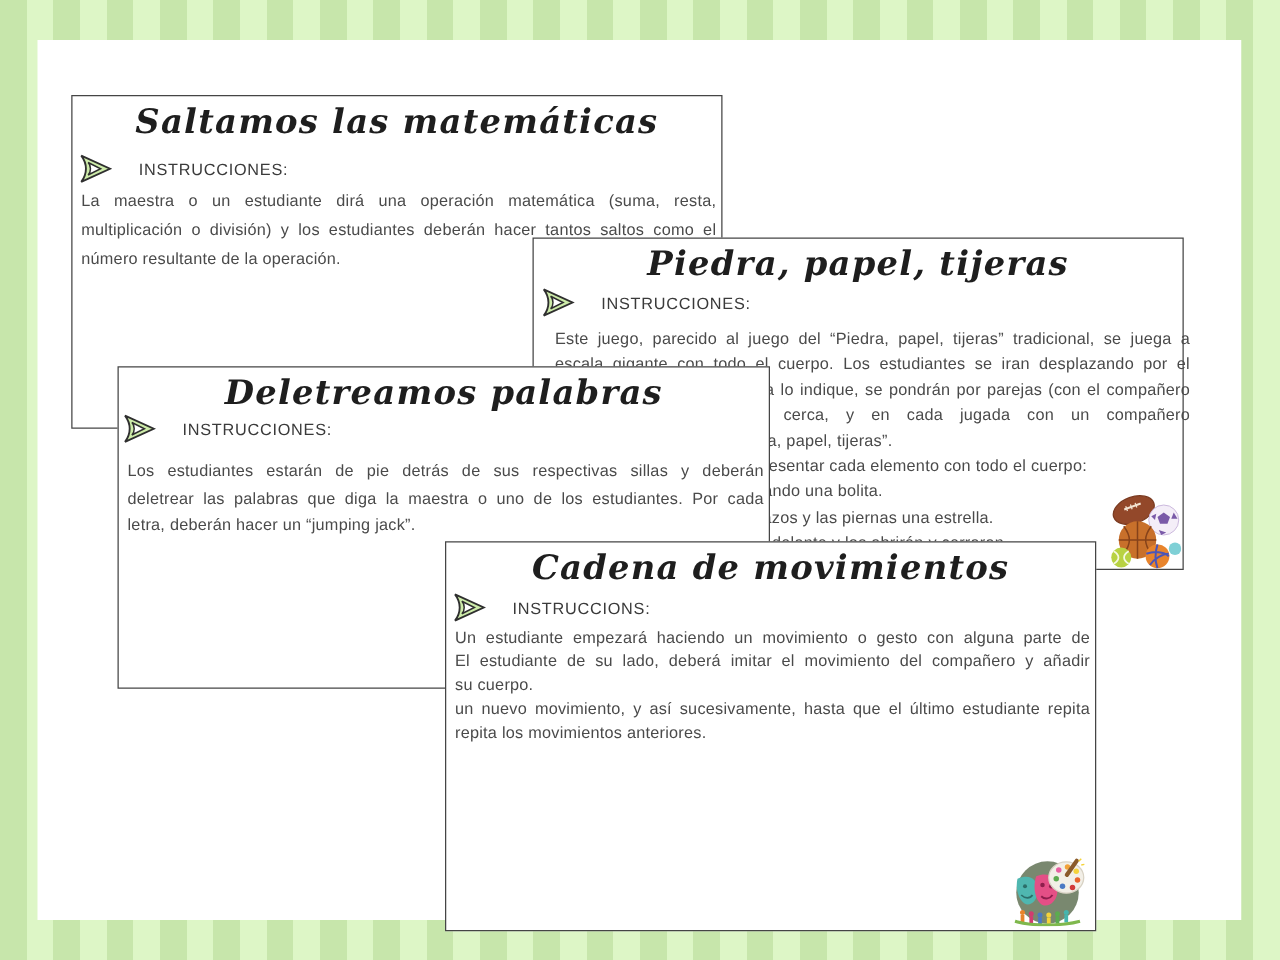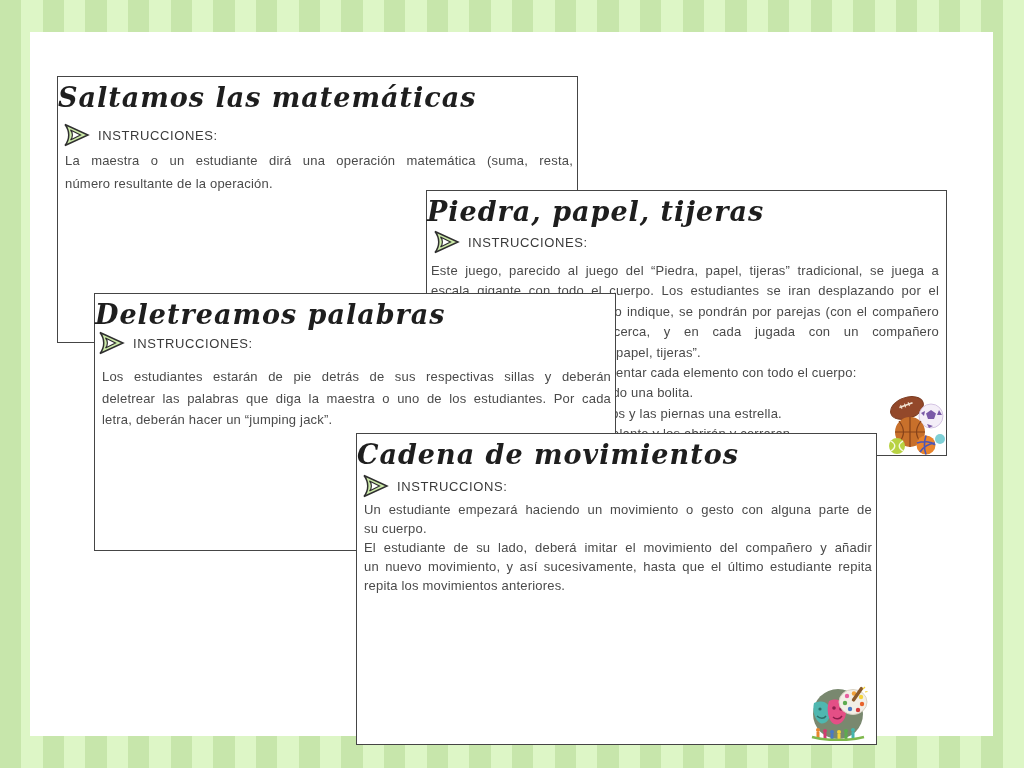"Saltamos las matemáticas" .title { text-align: none -> center }
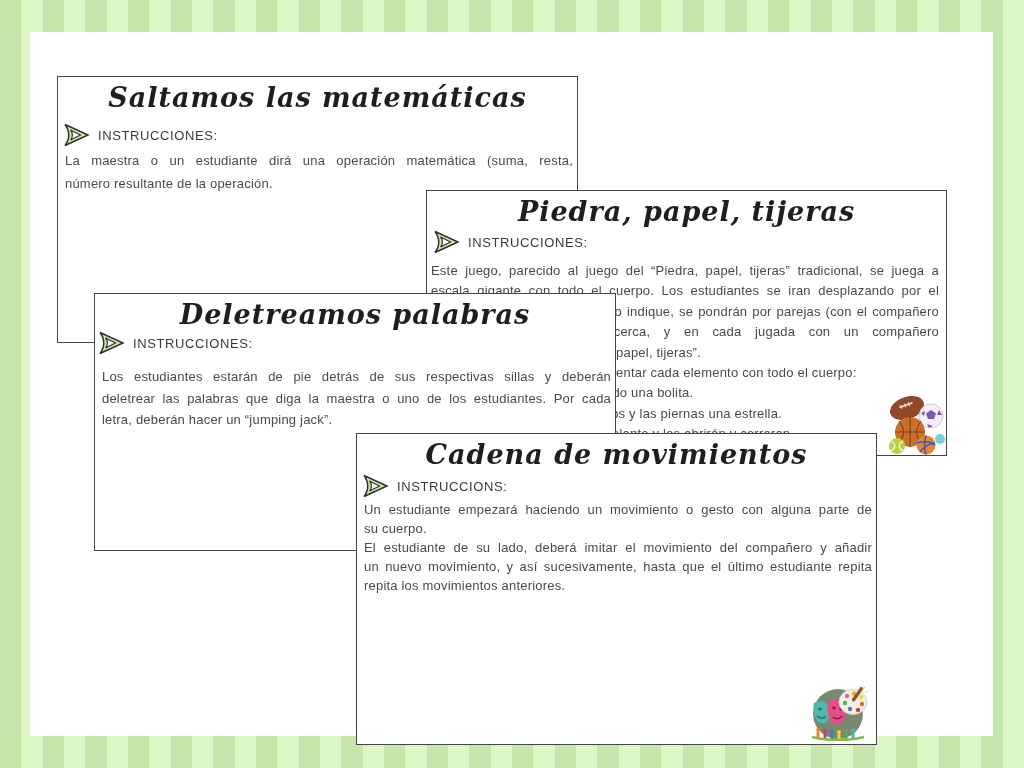"INSTRUCCIONES:" .instr { gap: 8px -> 21px }
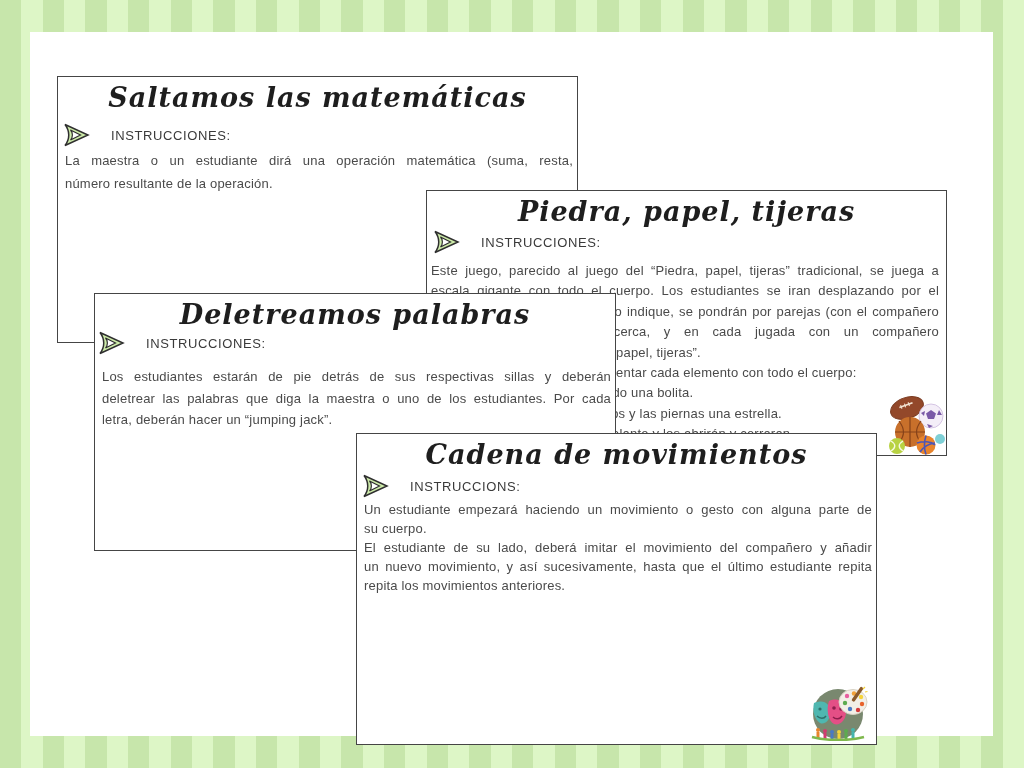"multiplicación o división) y los" div.ln { html: none -> <div>multiplicación o división) y los estudiantes deberán hacer tantos saltos como el</div> }
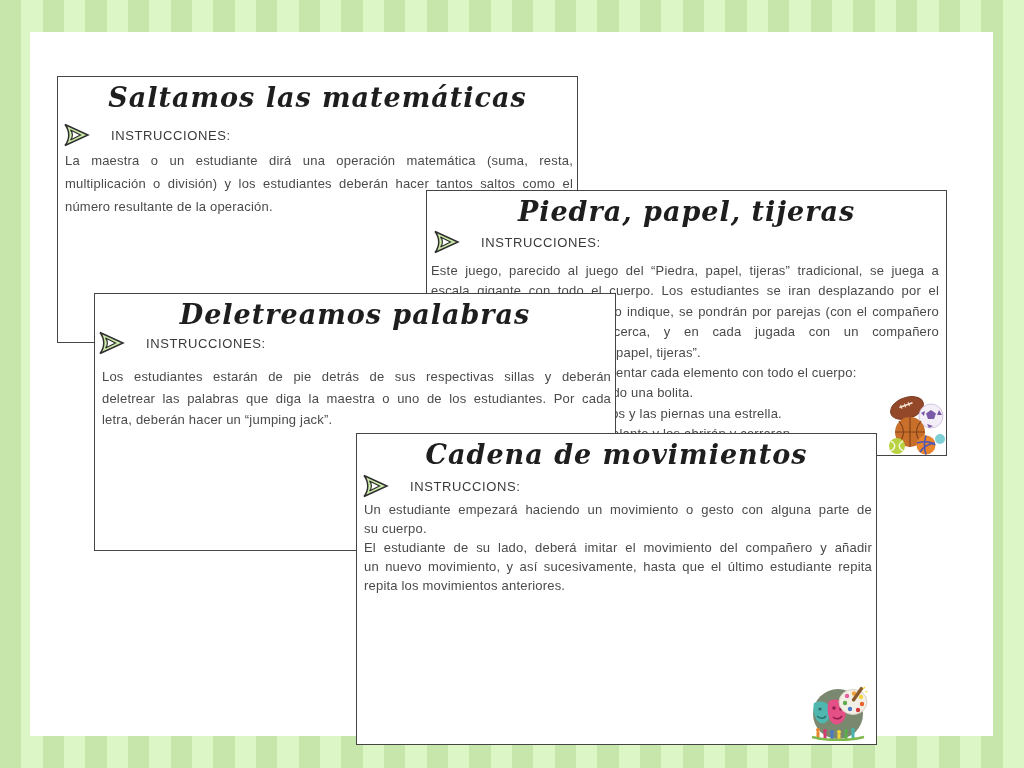"Este juego, parecido al juego" #card-piedra .body { left: 4px -> 17px }
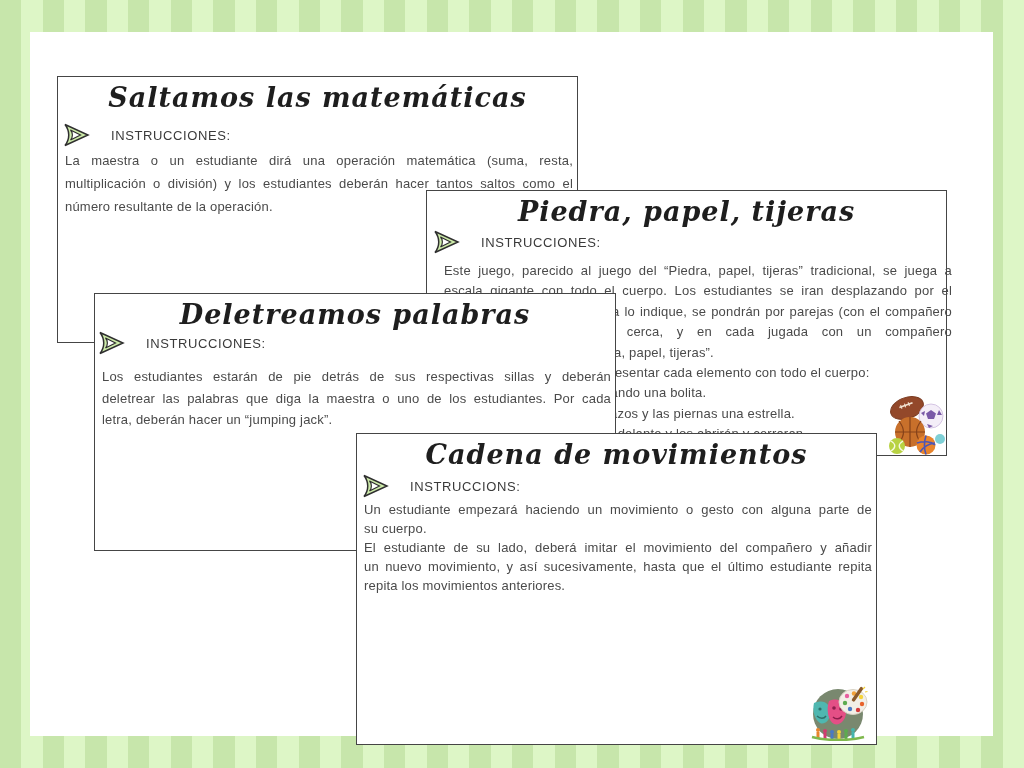"su cuerpo." div.ln { order: before "El estudiante de su lado," -> after "El estudiante de su lado," }
